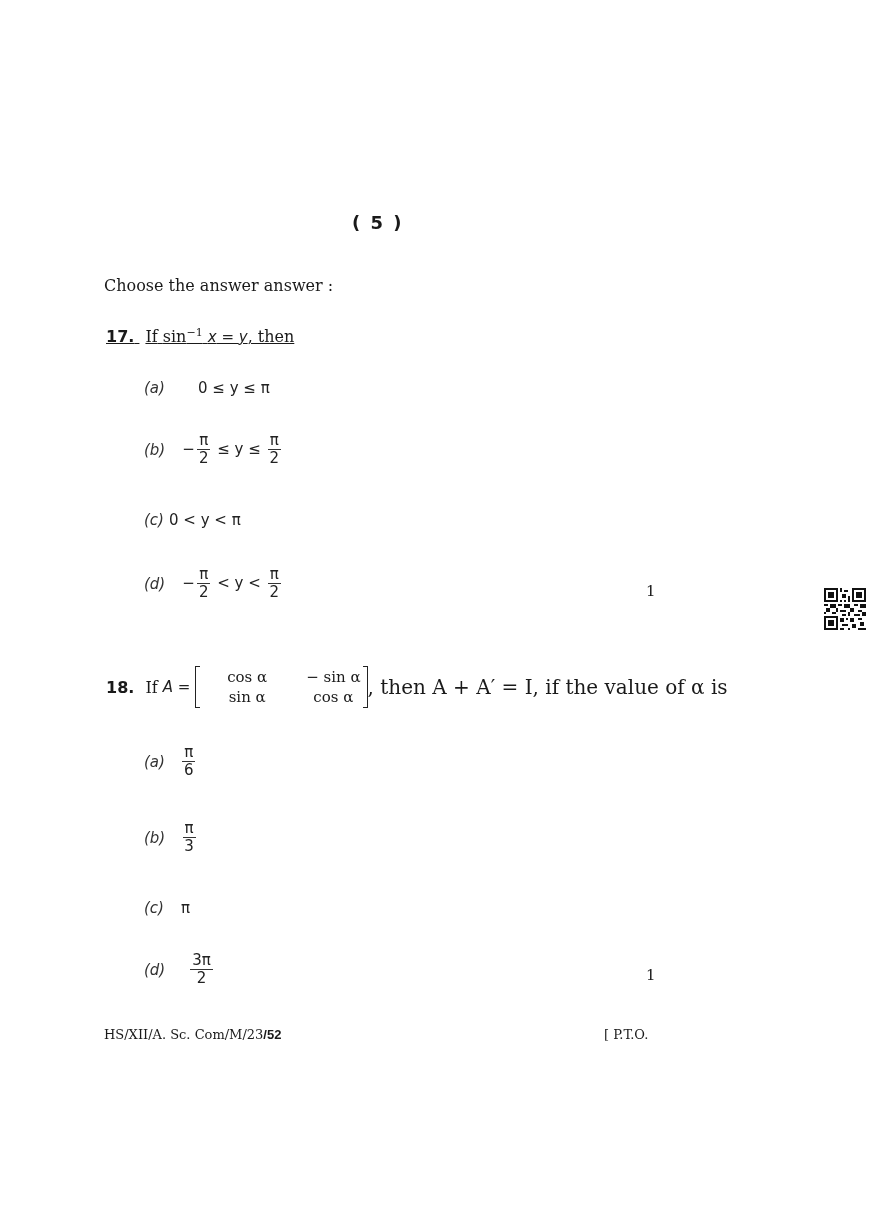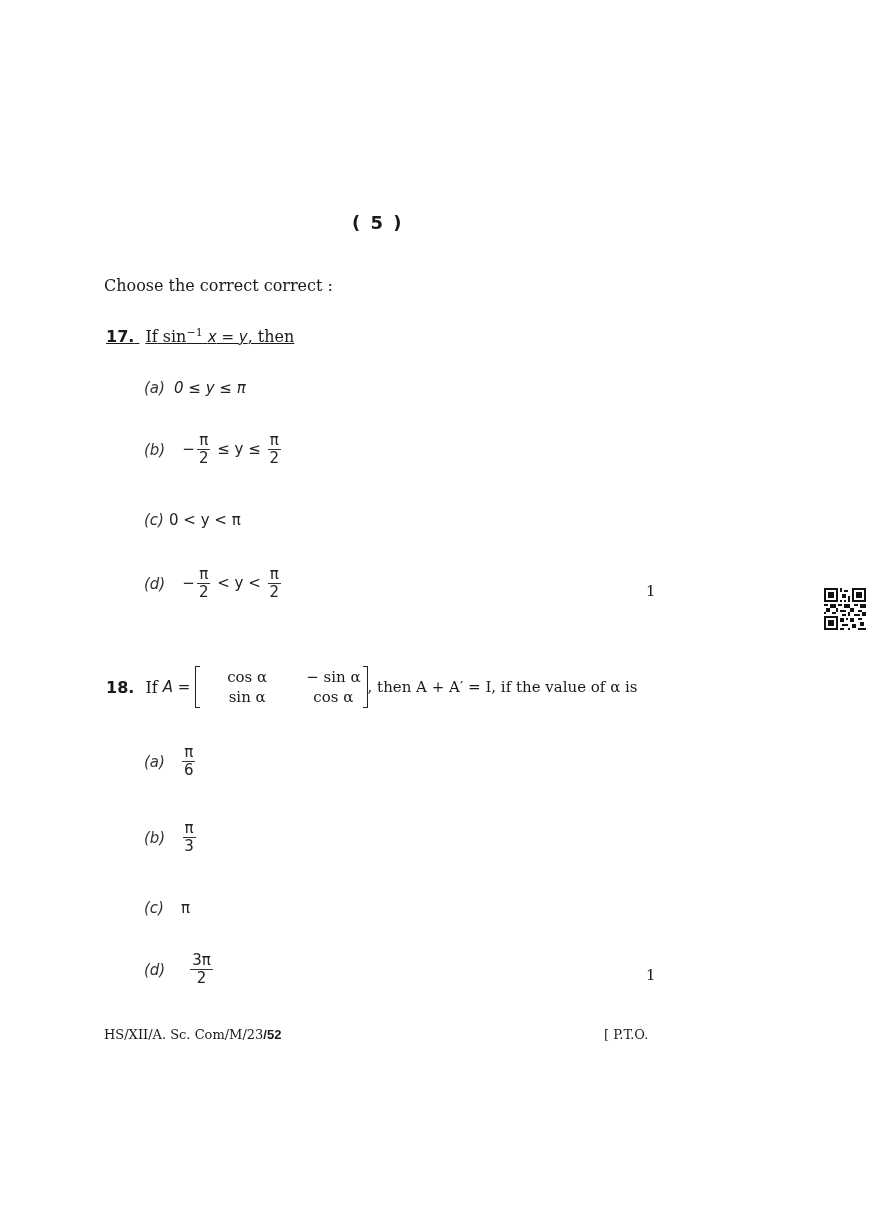"Choose the correct correct :" div.abs { text: correct correct -> answer answer }
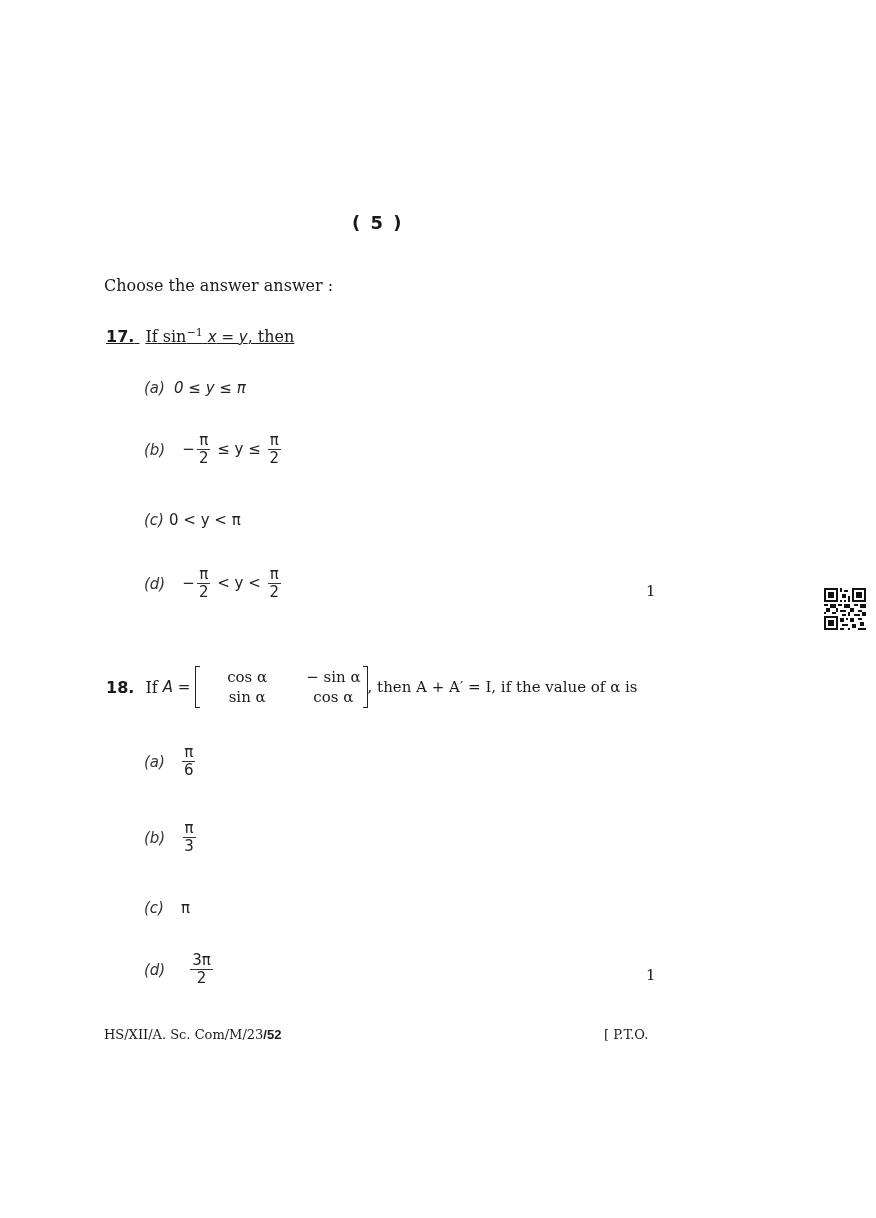"0 ≤ y ≤ π" span.math { font-style: italic -> none; margin-left: 4px -> 28px }
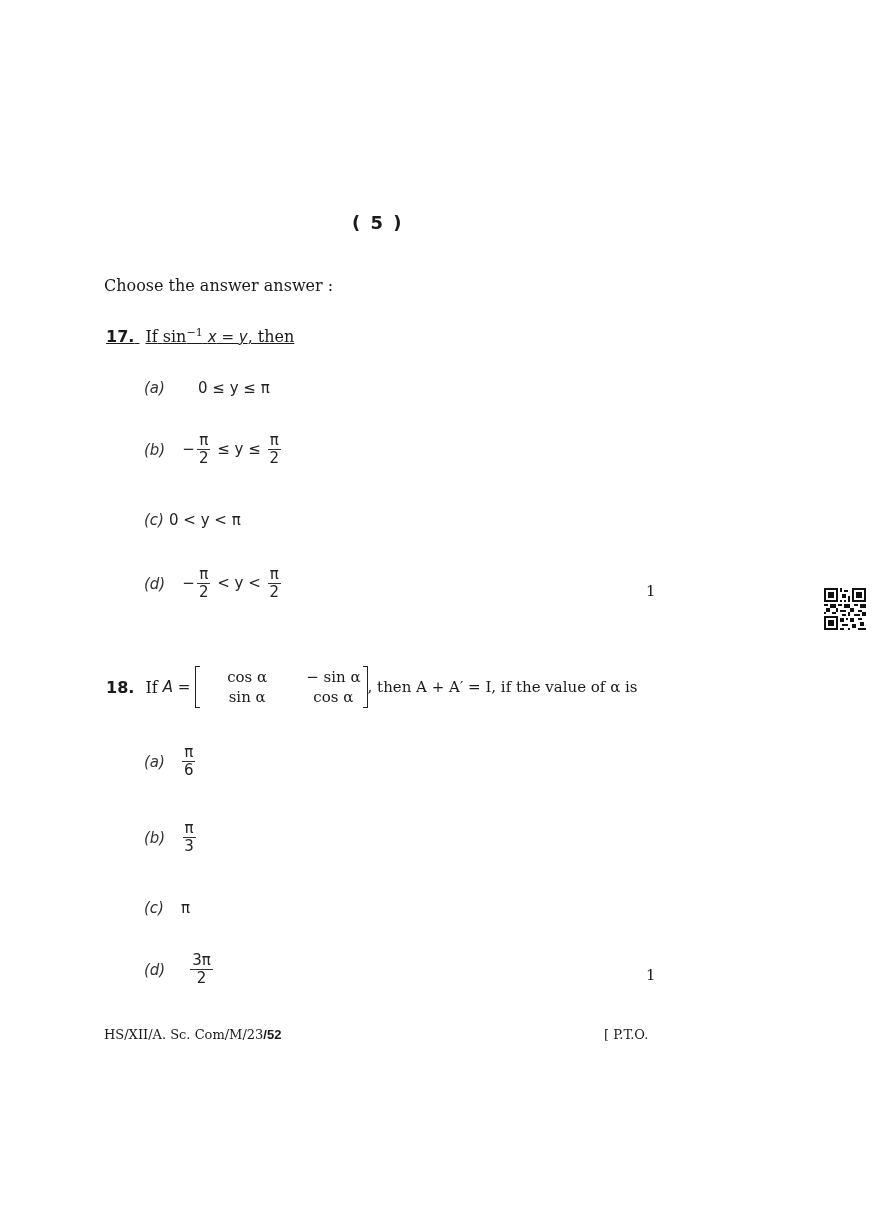", then A + A′" span.q-text { font-size: 15px -> 20px }
